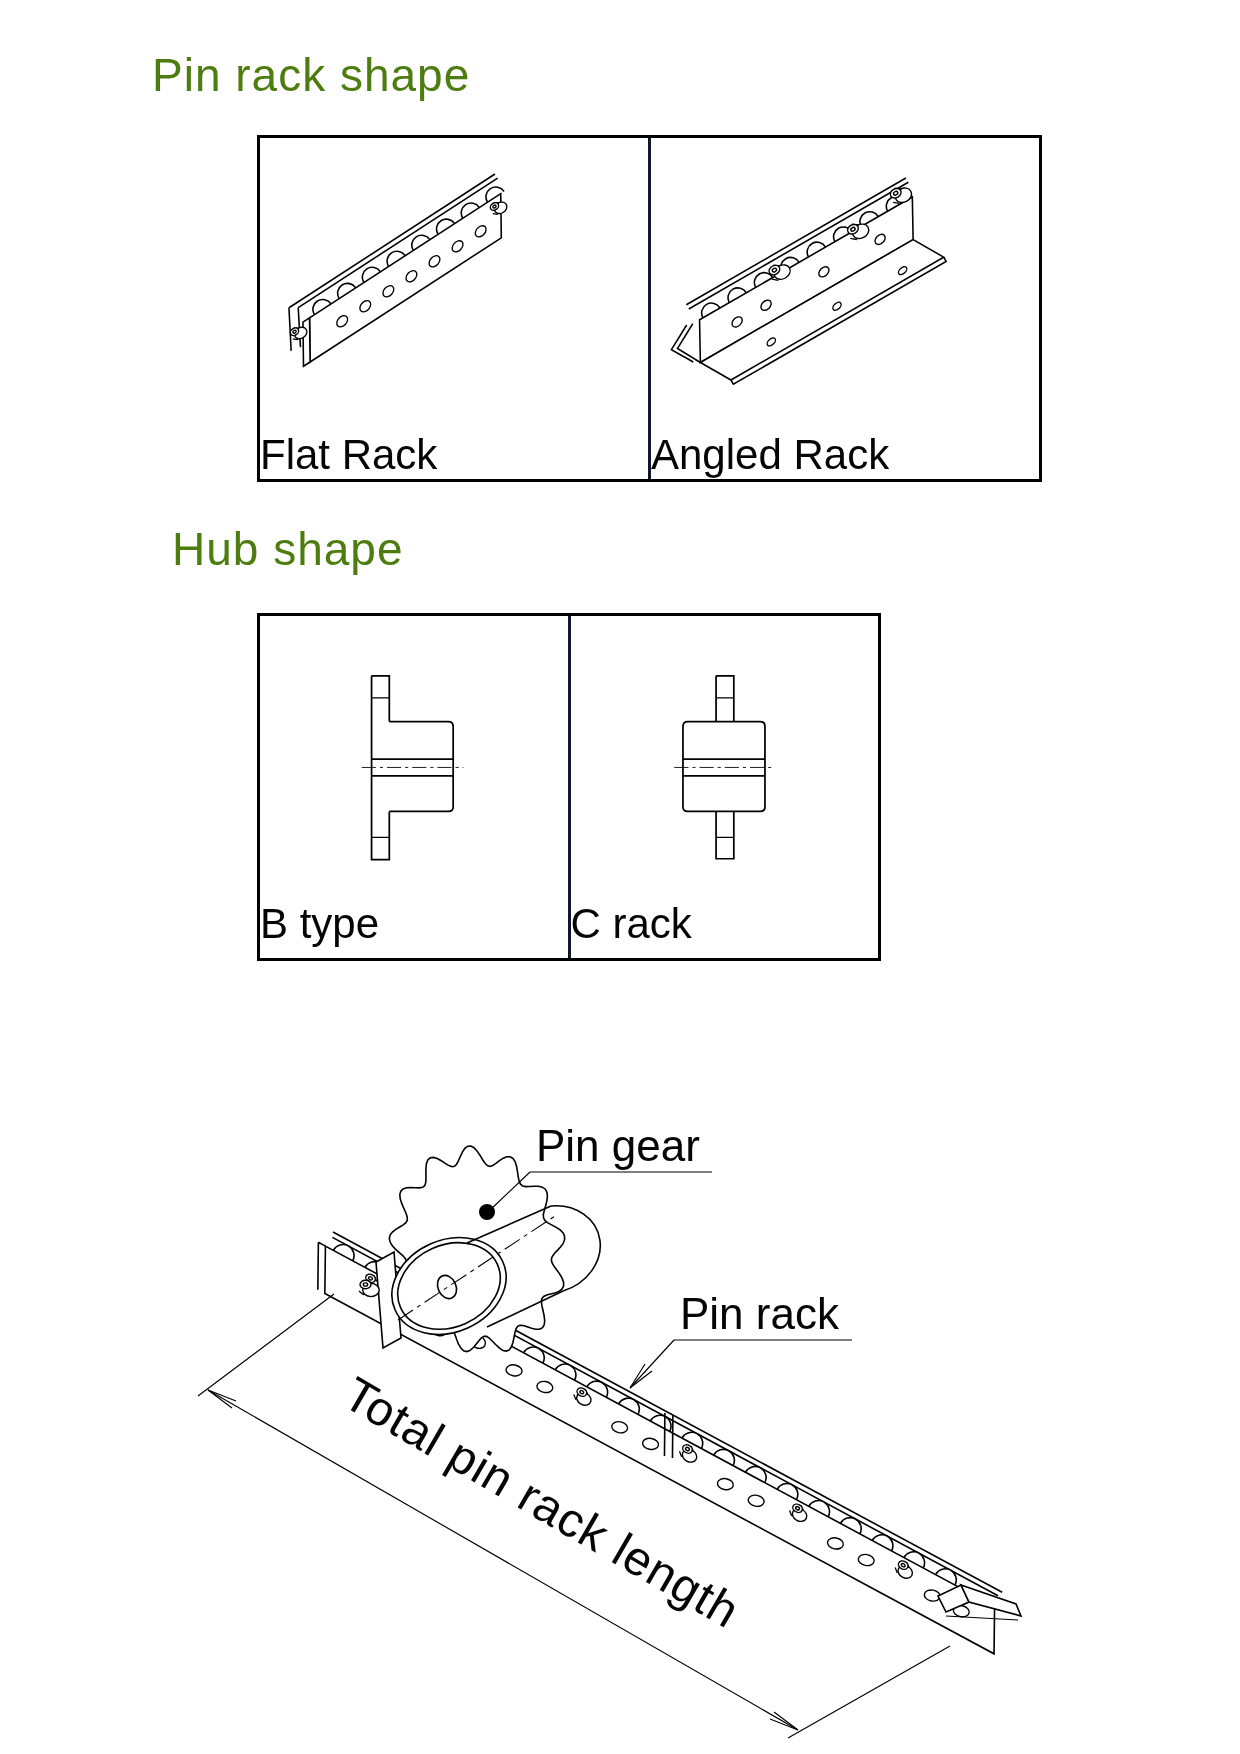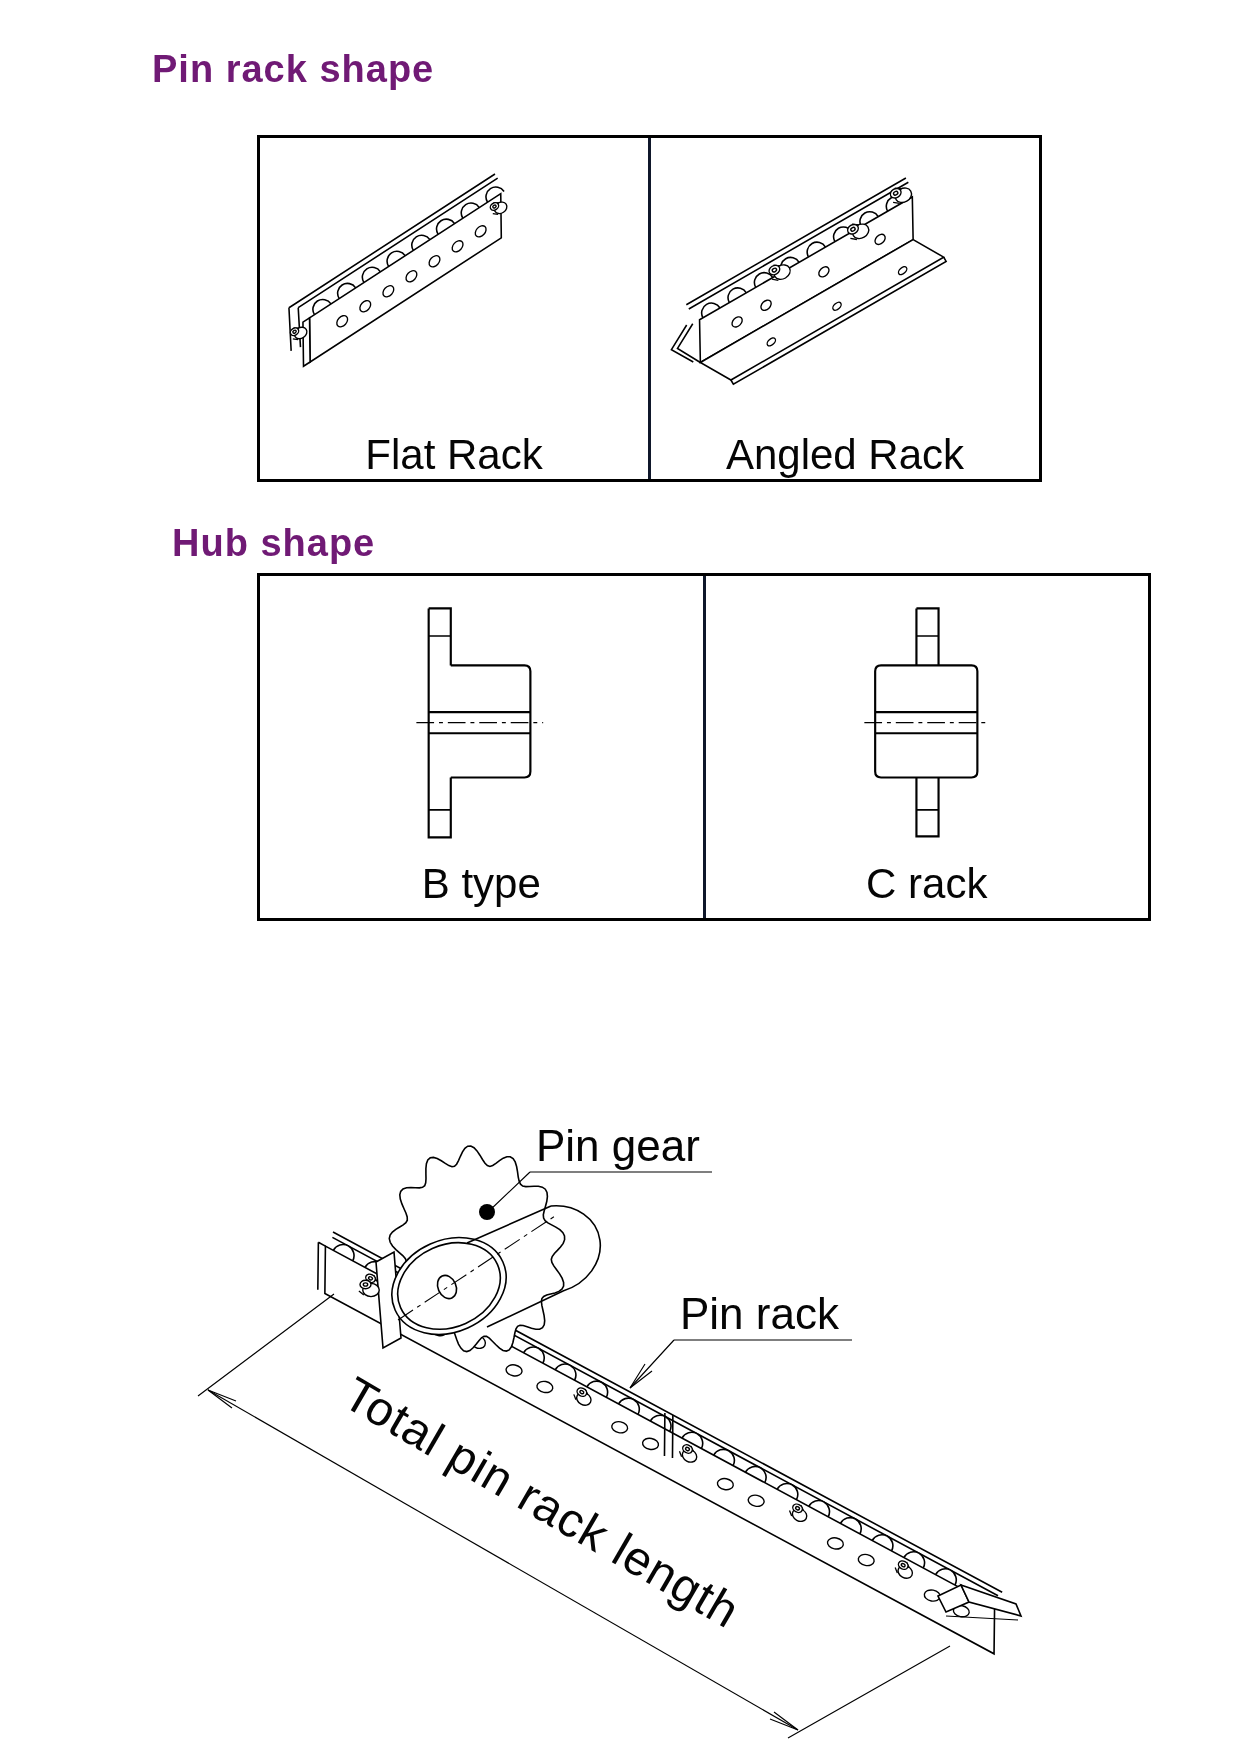"Pin rack shape" .heading { color: #701a75 -> #4d7c0f; font-size: 38px -> 46px; font-weight: 700 -> 400 }
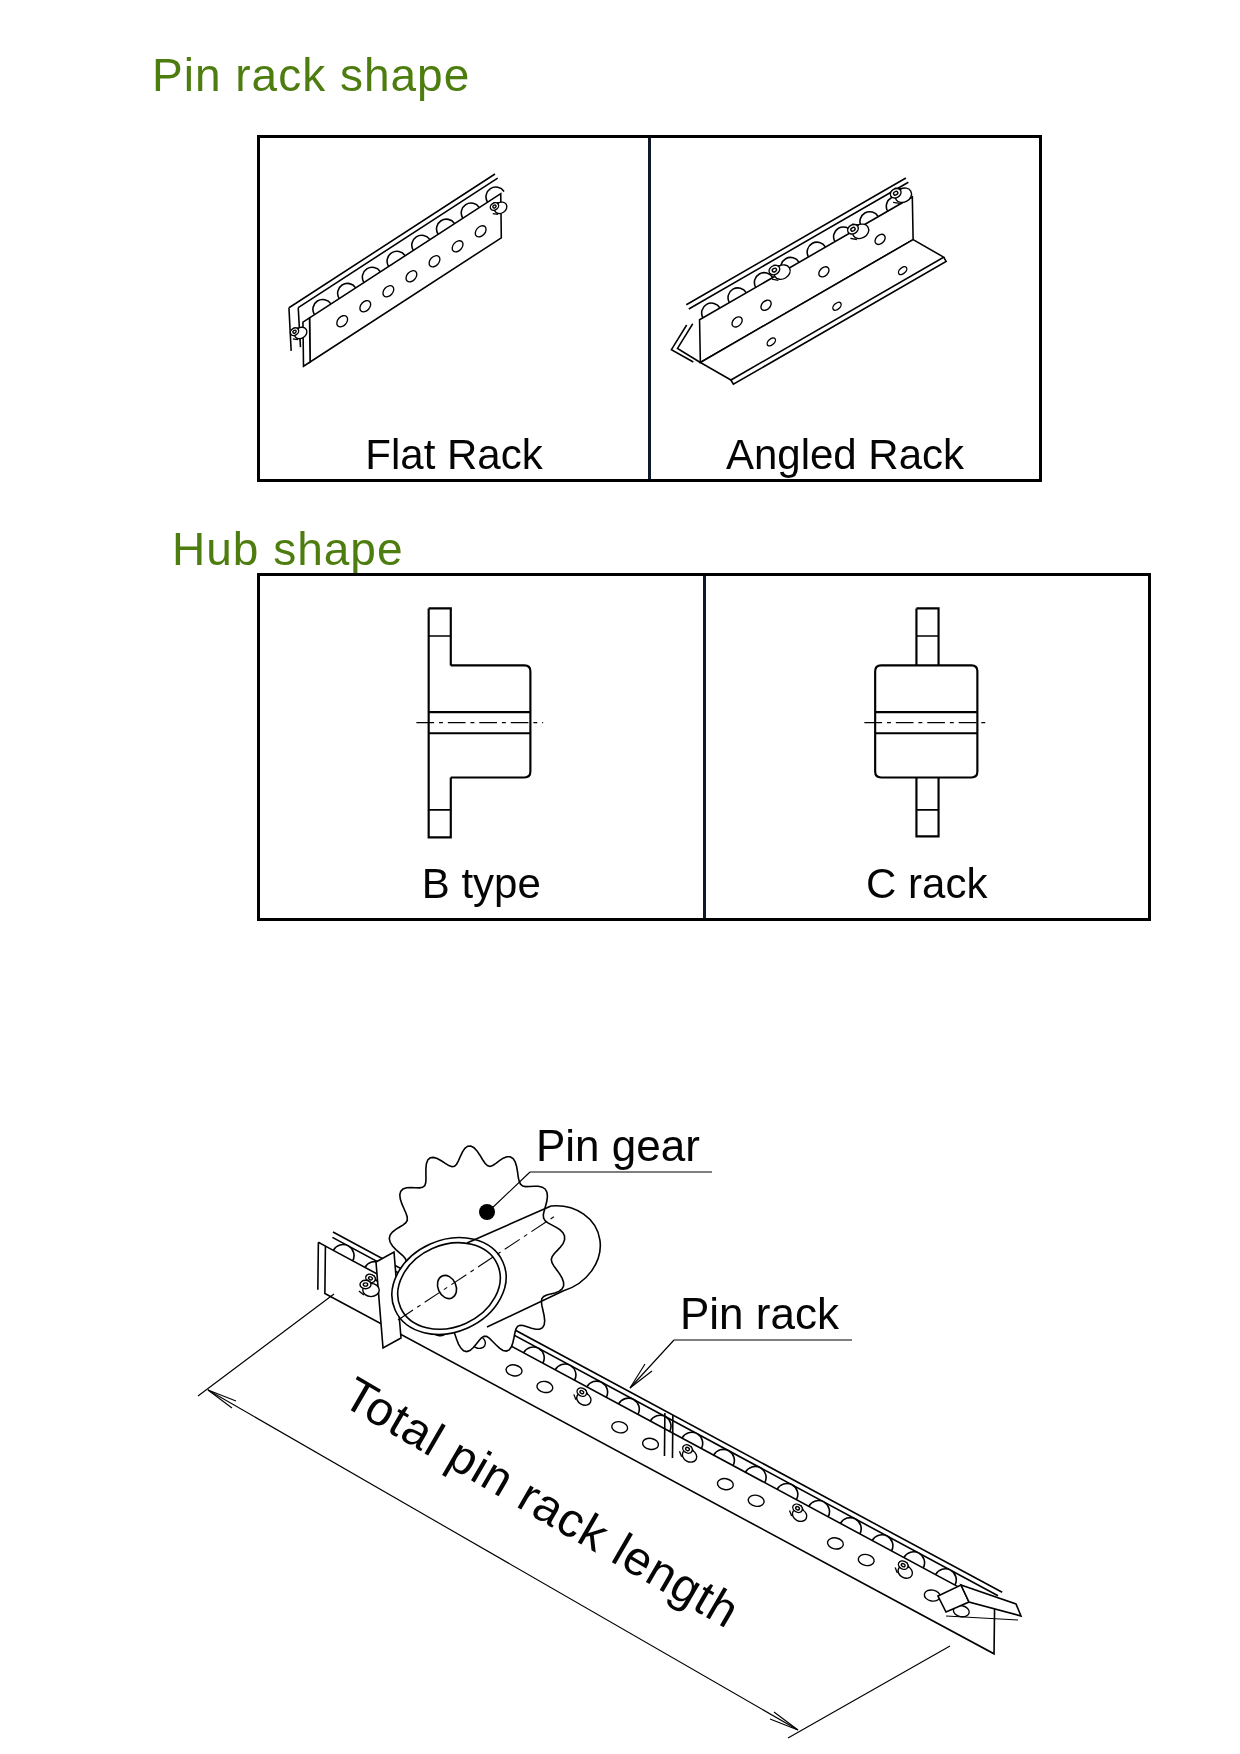"Flat Rack" .cell-label { text-align: center -> none }
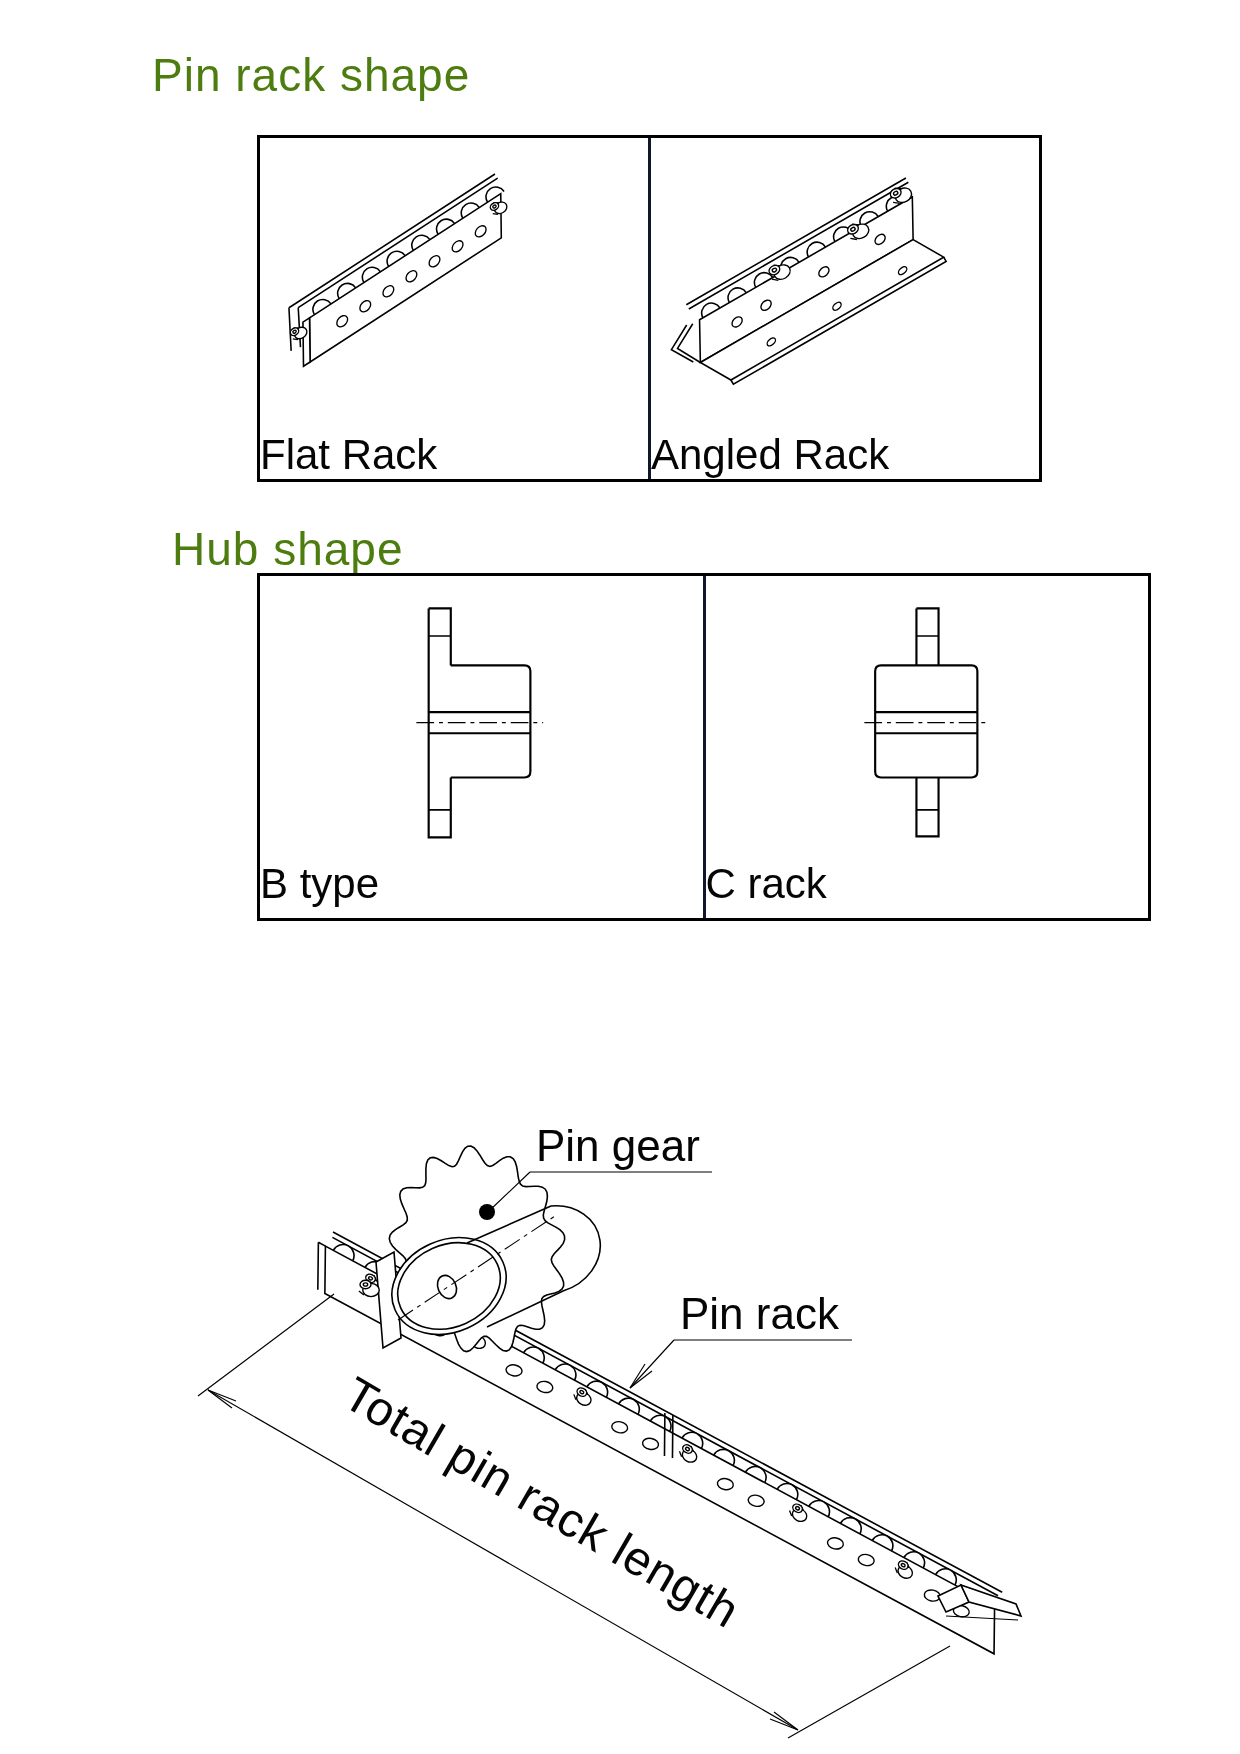"B type" div.grid { top: 573px -> 613px; width: 894px -> 624px }
